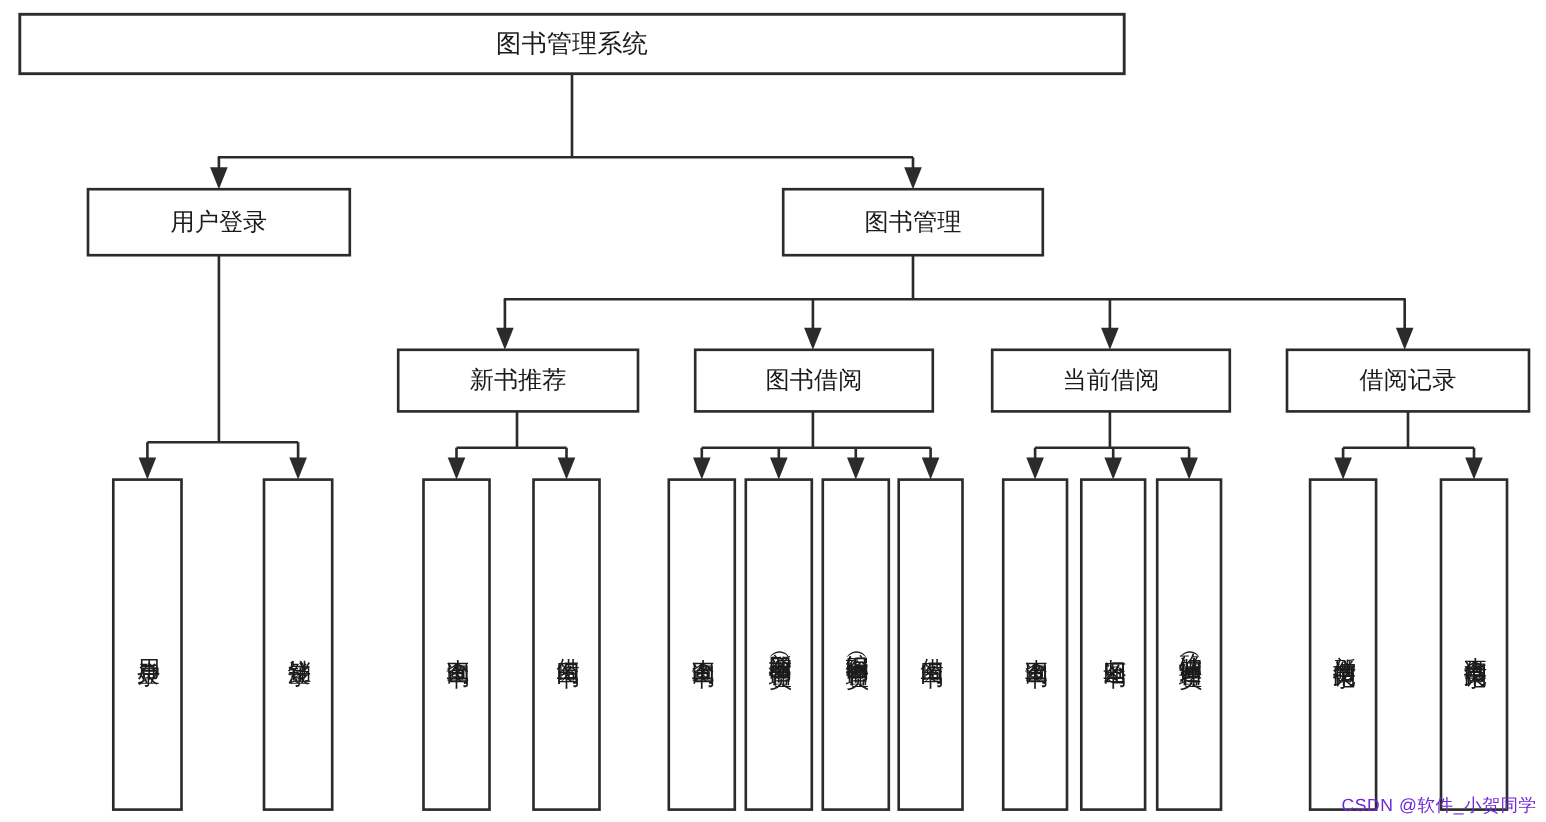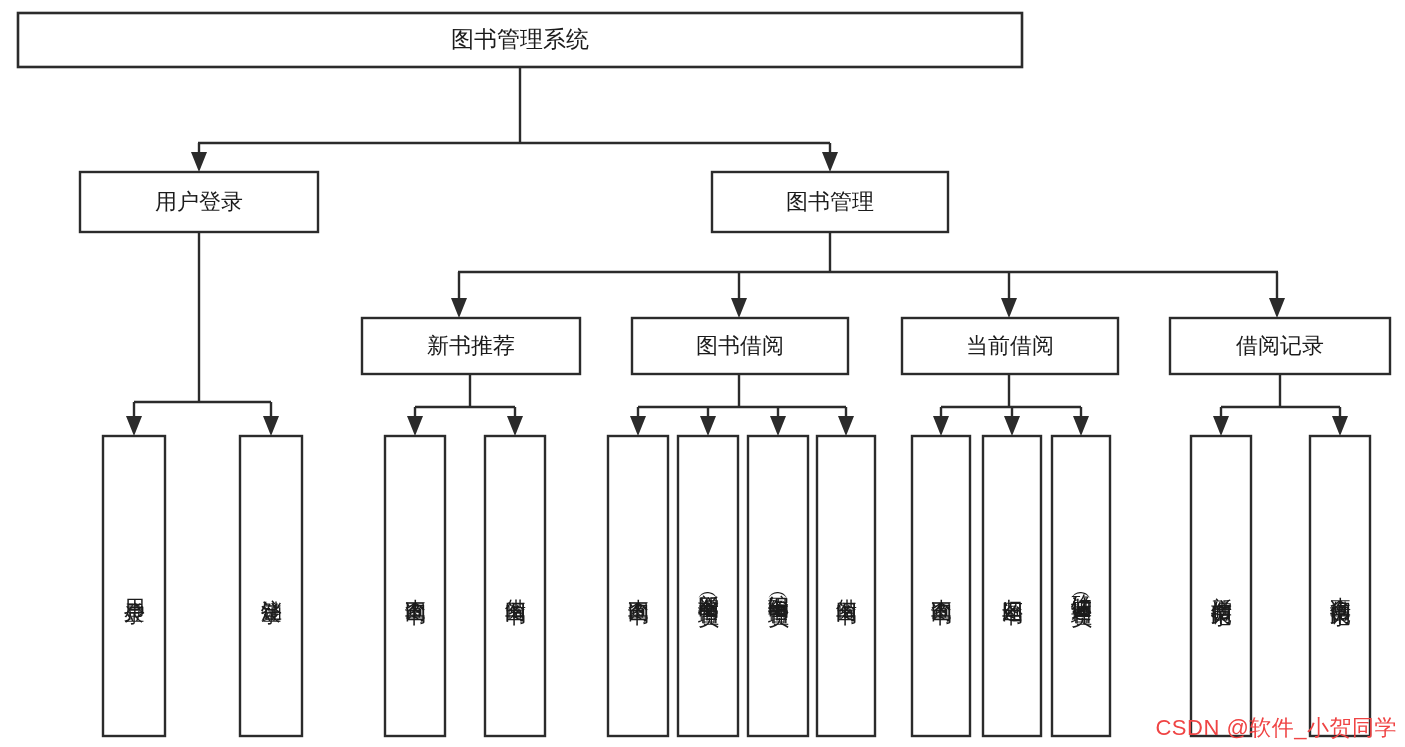"CSDN @软件_小贺同学" #watermark { color: #ef4444 -> #6d28d9; font-size: 22px -> 16px }
